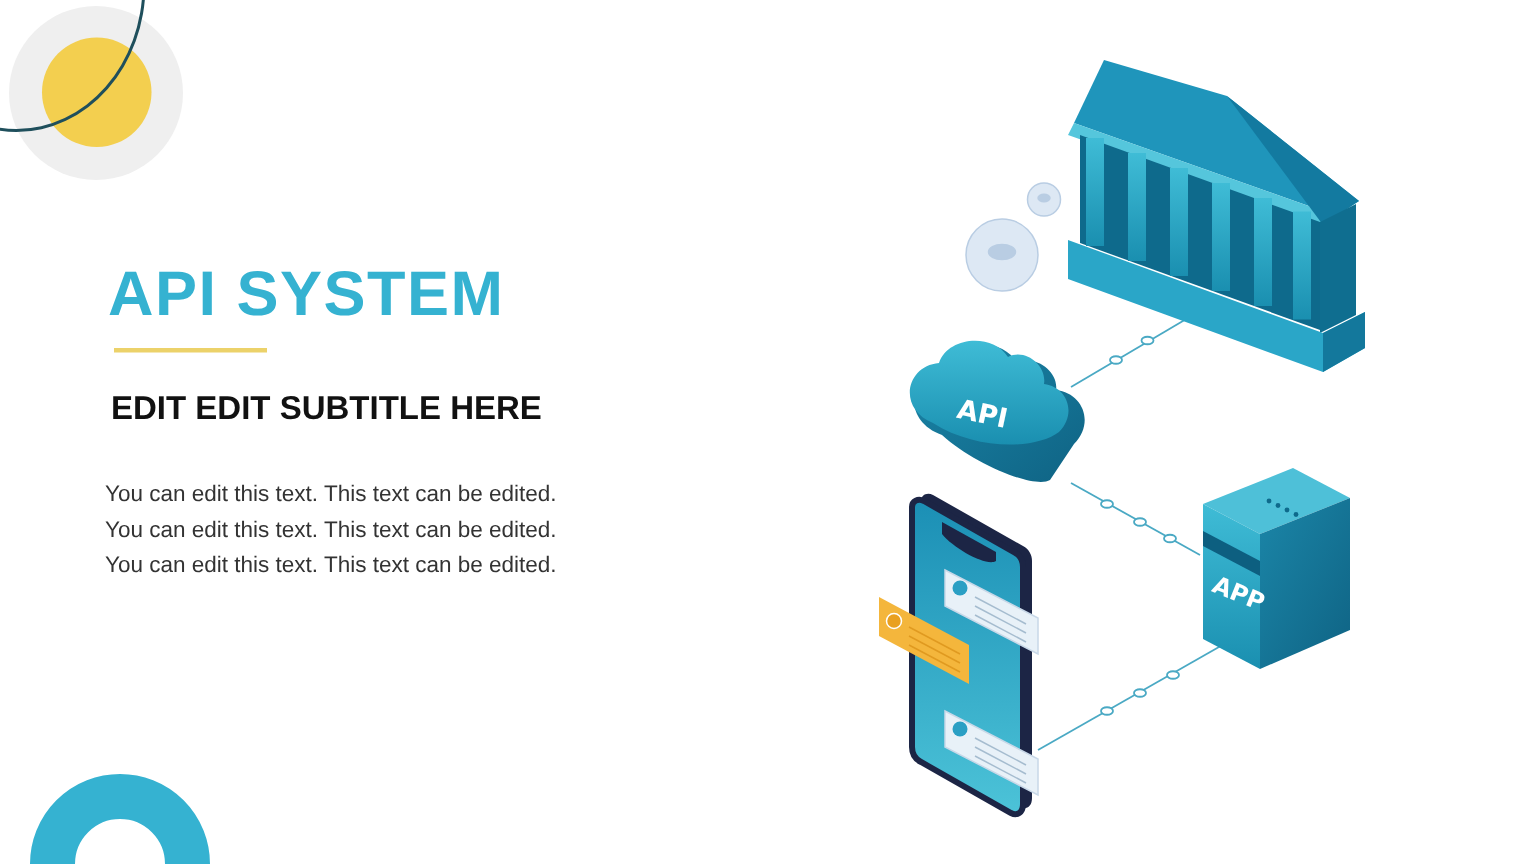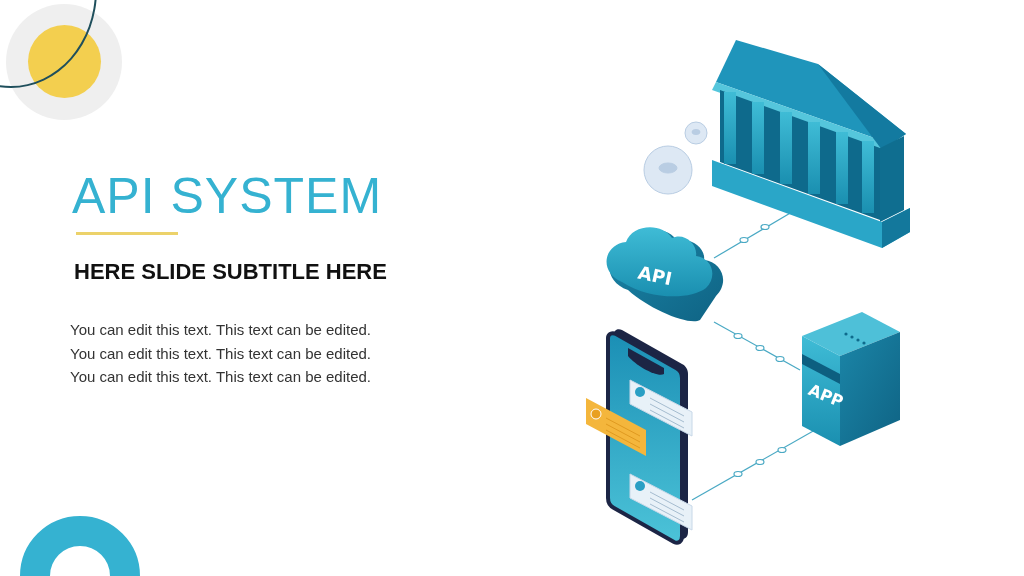"API SYSTEM" .title { font-size: 50px -> 42px; font-weight: normal -> bold }
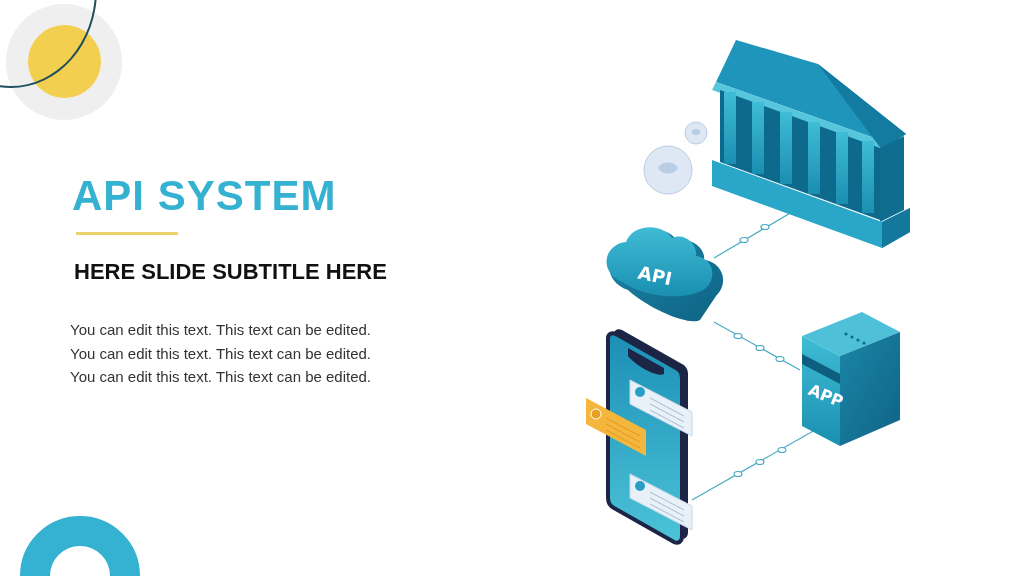"HERE SLIDE SUBTITLE HERE" div.abs { text: HERE SLIDE -> EDIT EDIT }
